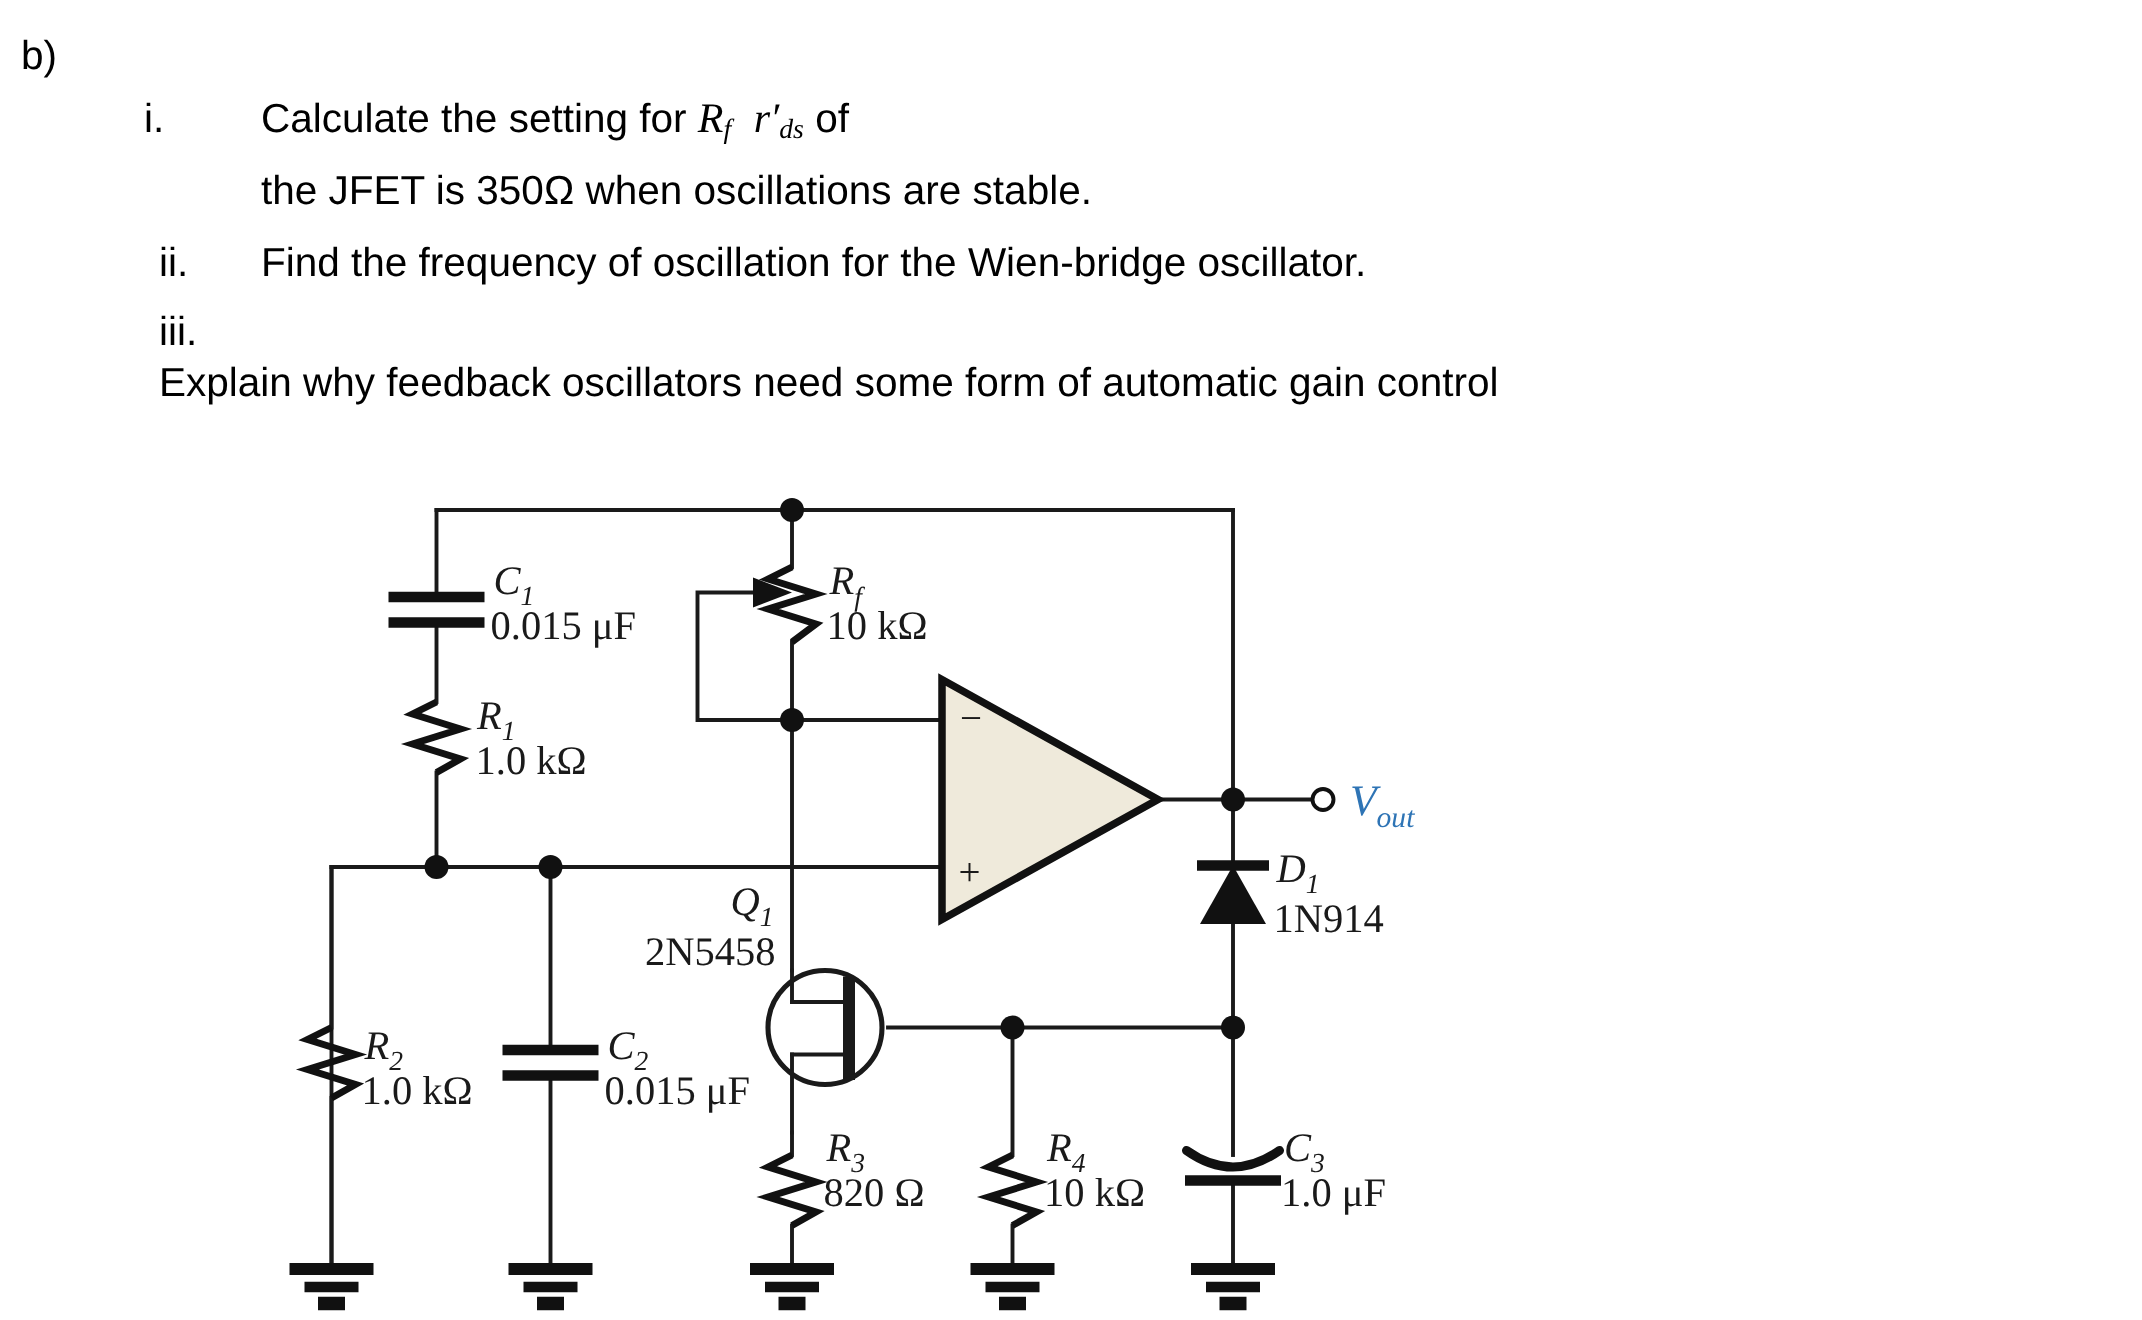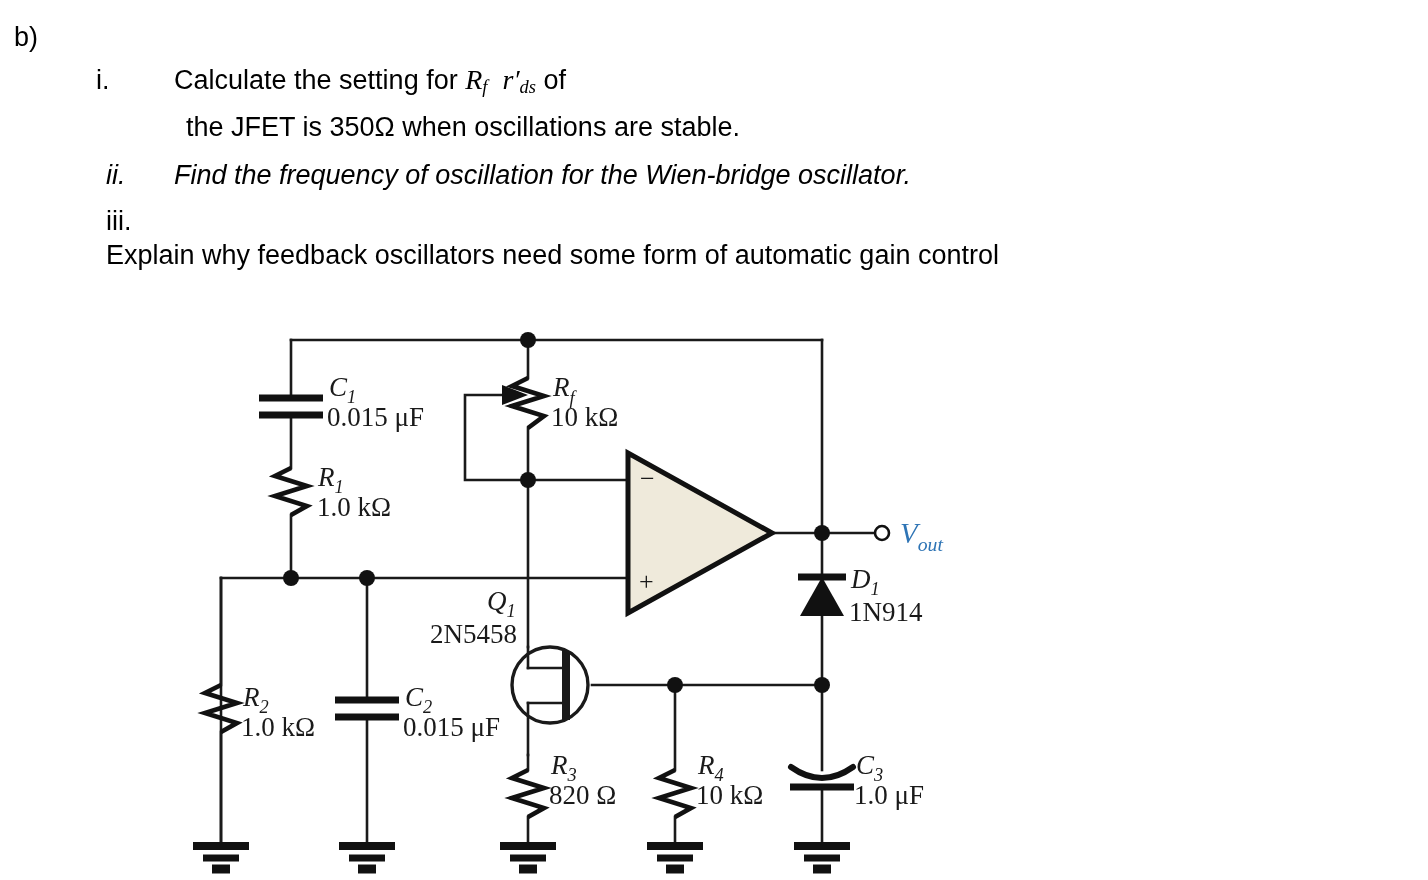"the JFET is 350Ω when" .row-i2 { margin-left: 12px -> none }
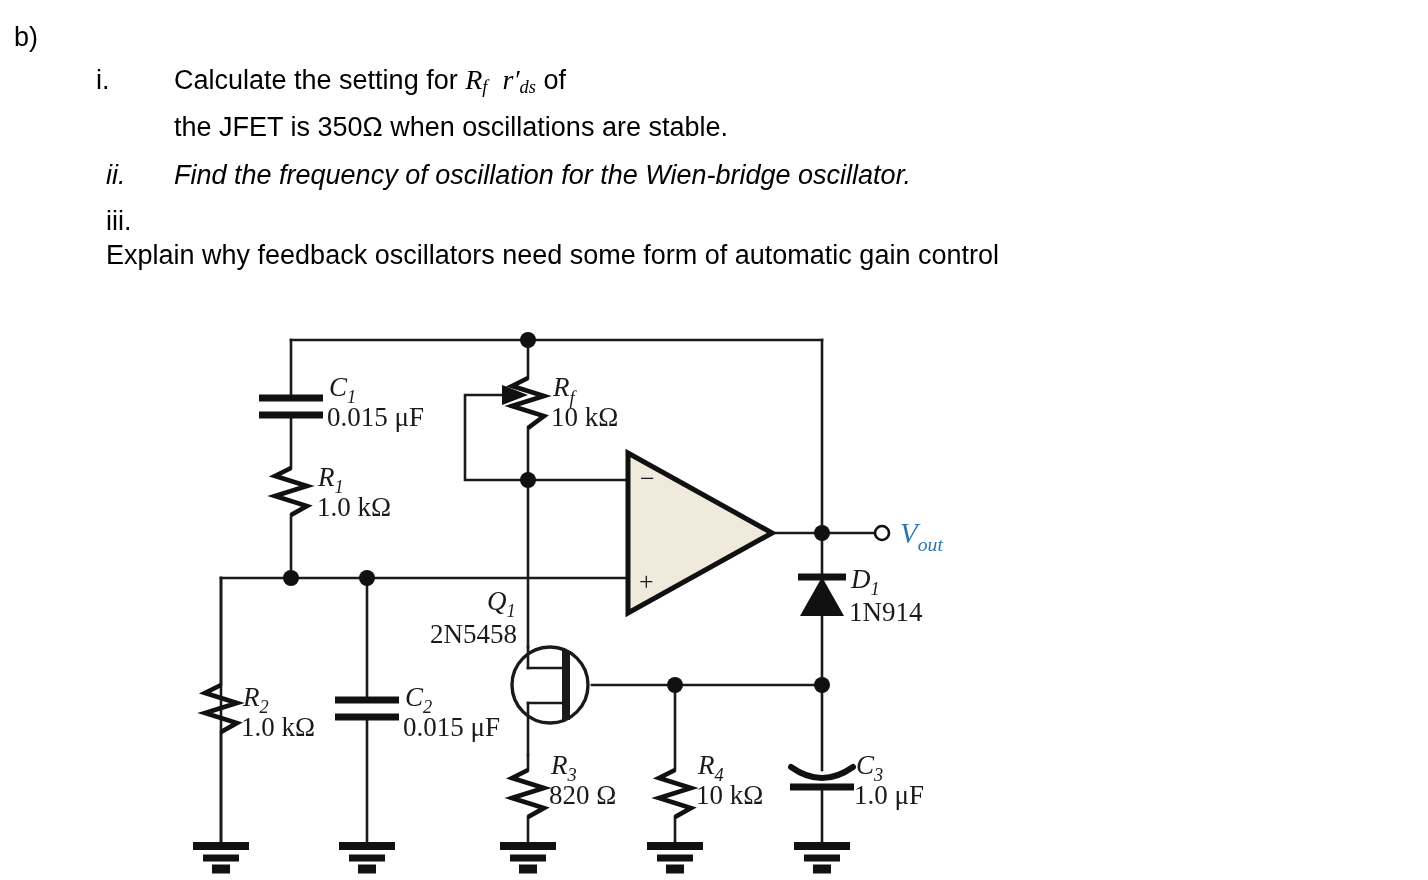"ii." .row-ii { font-style: italic -> none }
